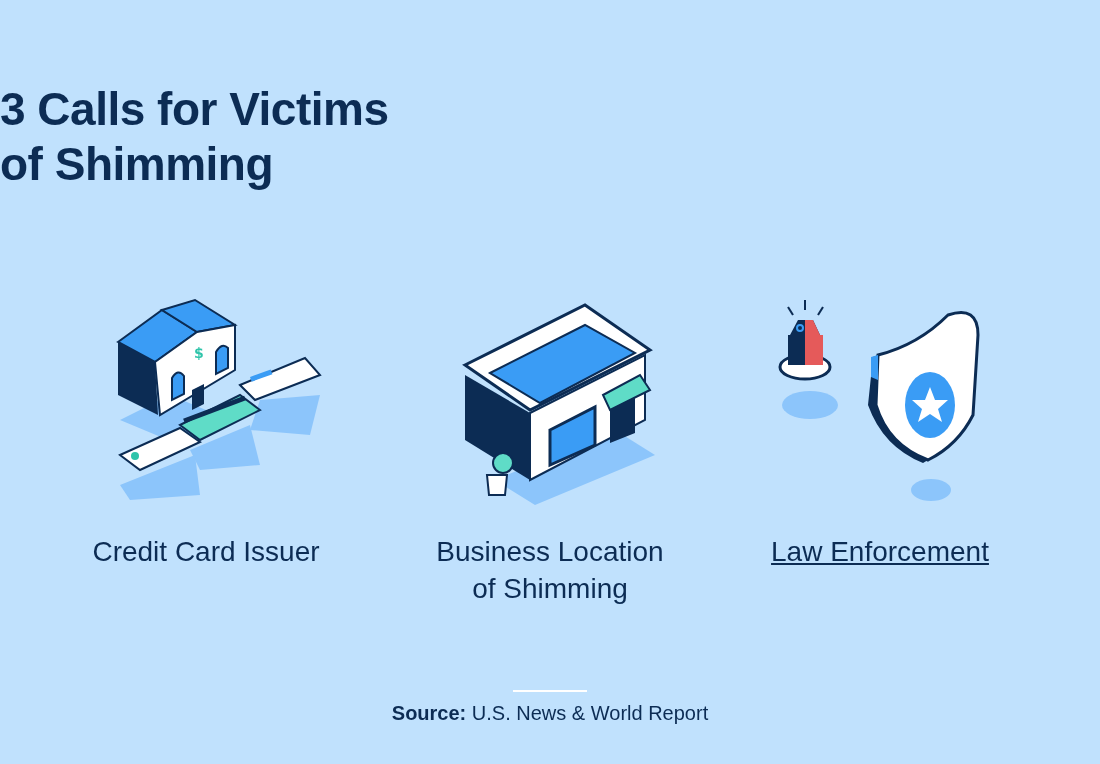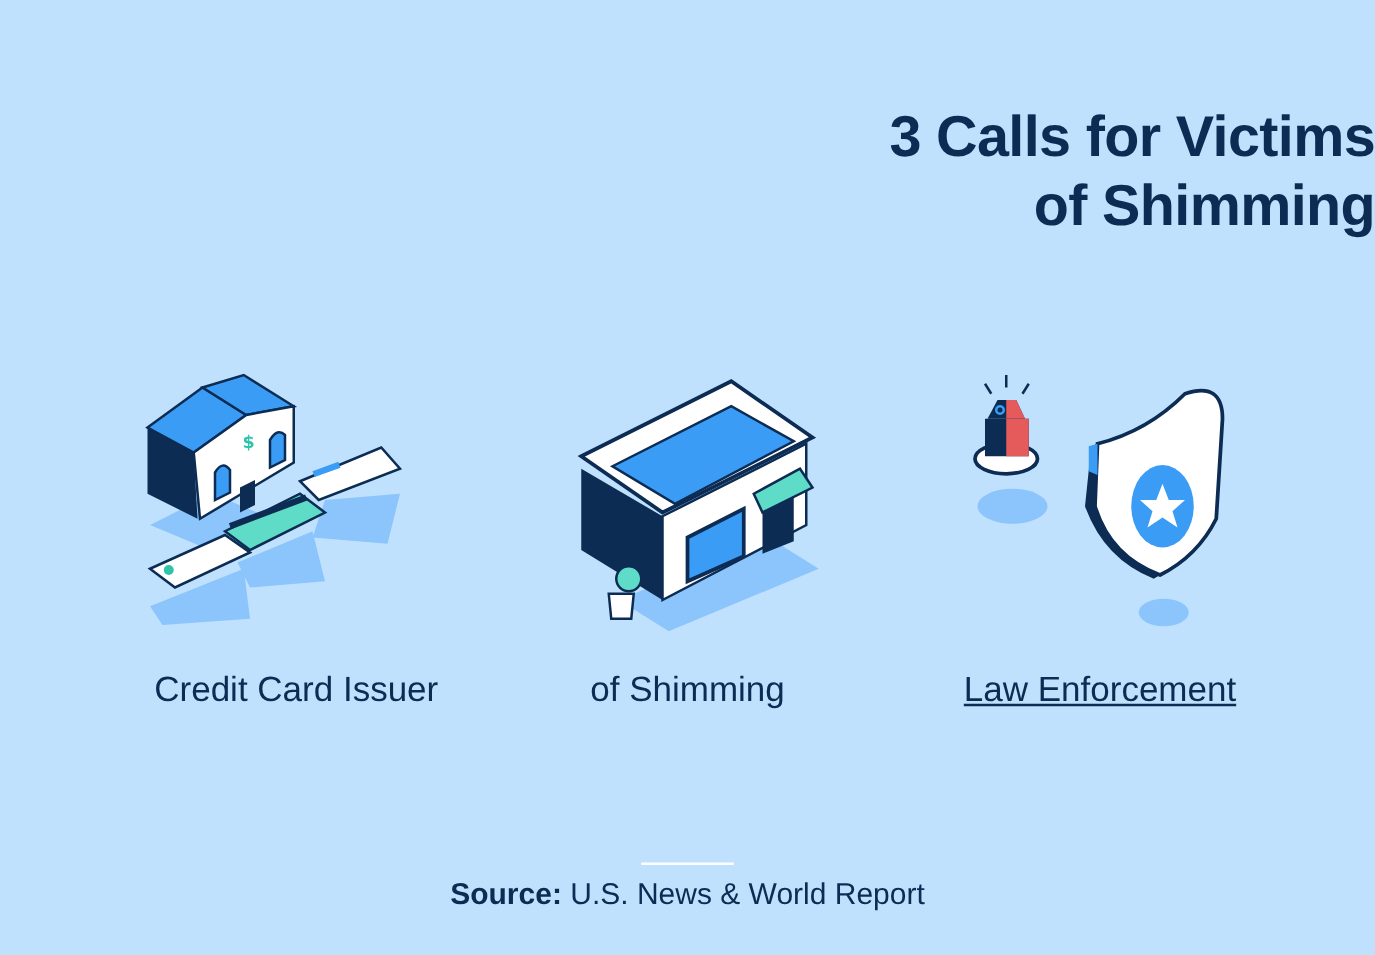"3 Calls for Victims" .title { text-align: right -> left }
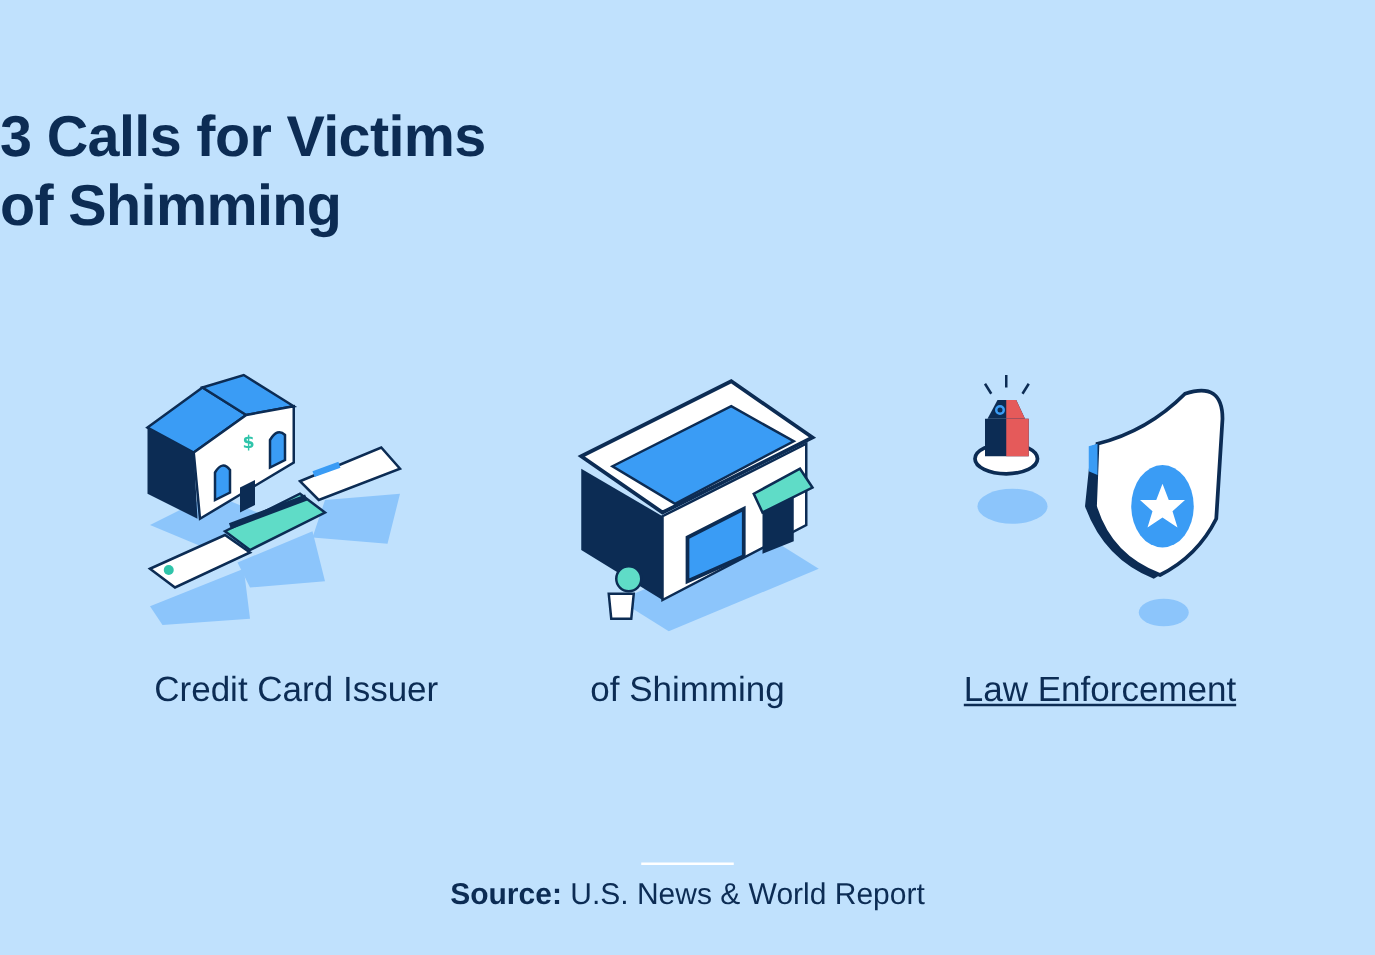"Credit Card Issuer" div.label { left: 87px -> 56px }
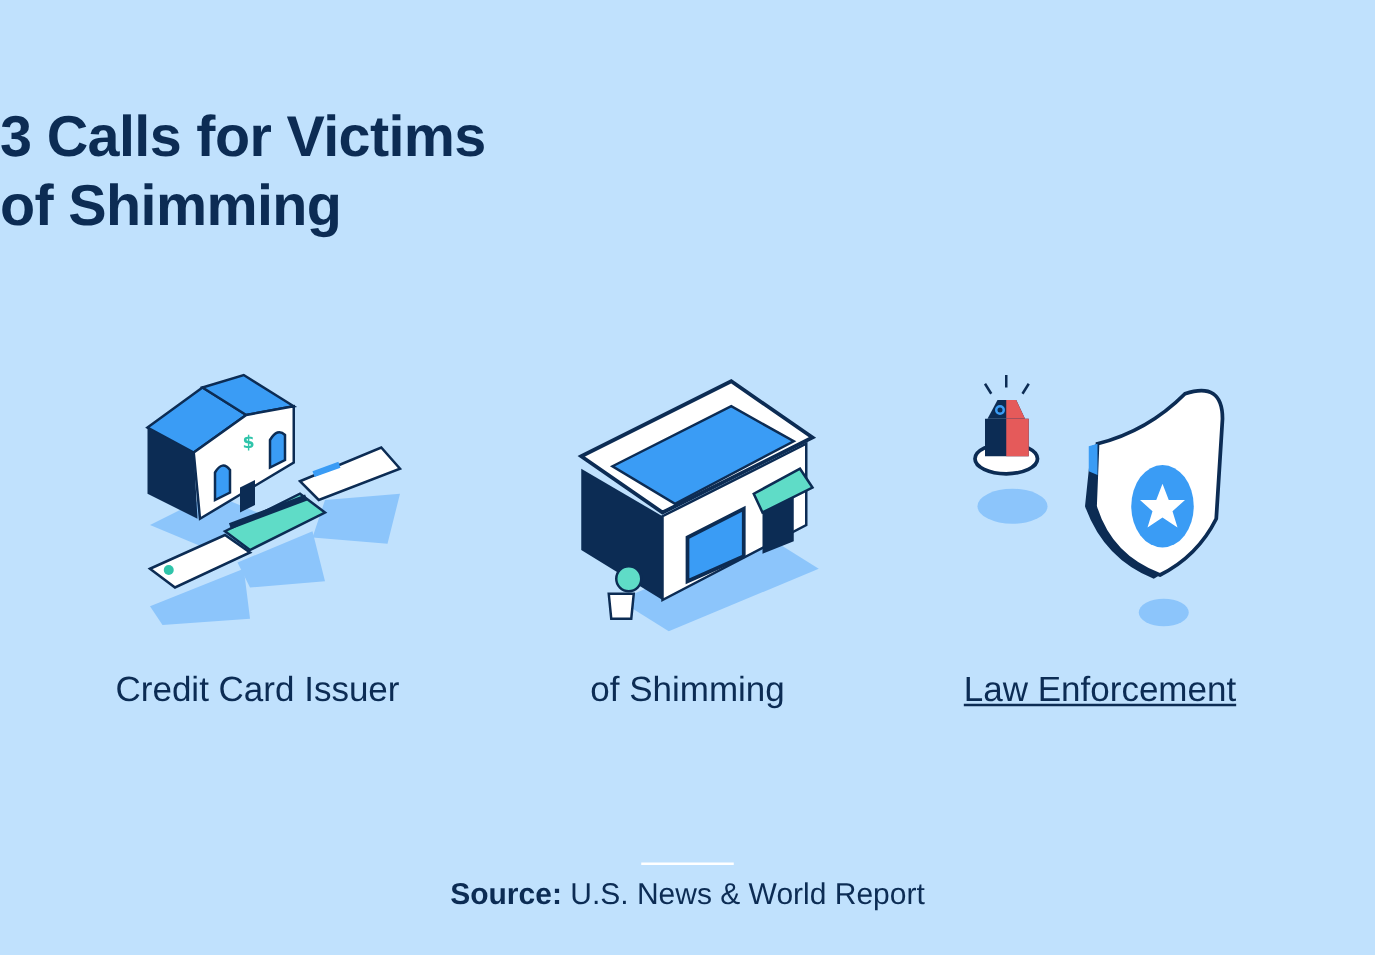"Business Location" span { html: none -> <span>Business Location</span> }
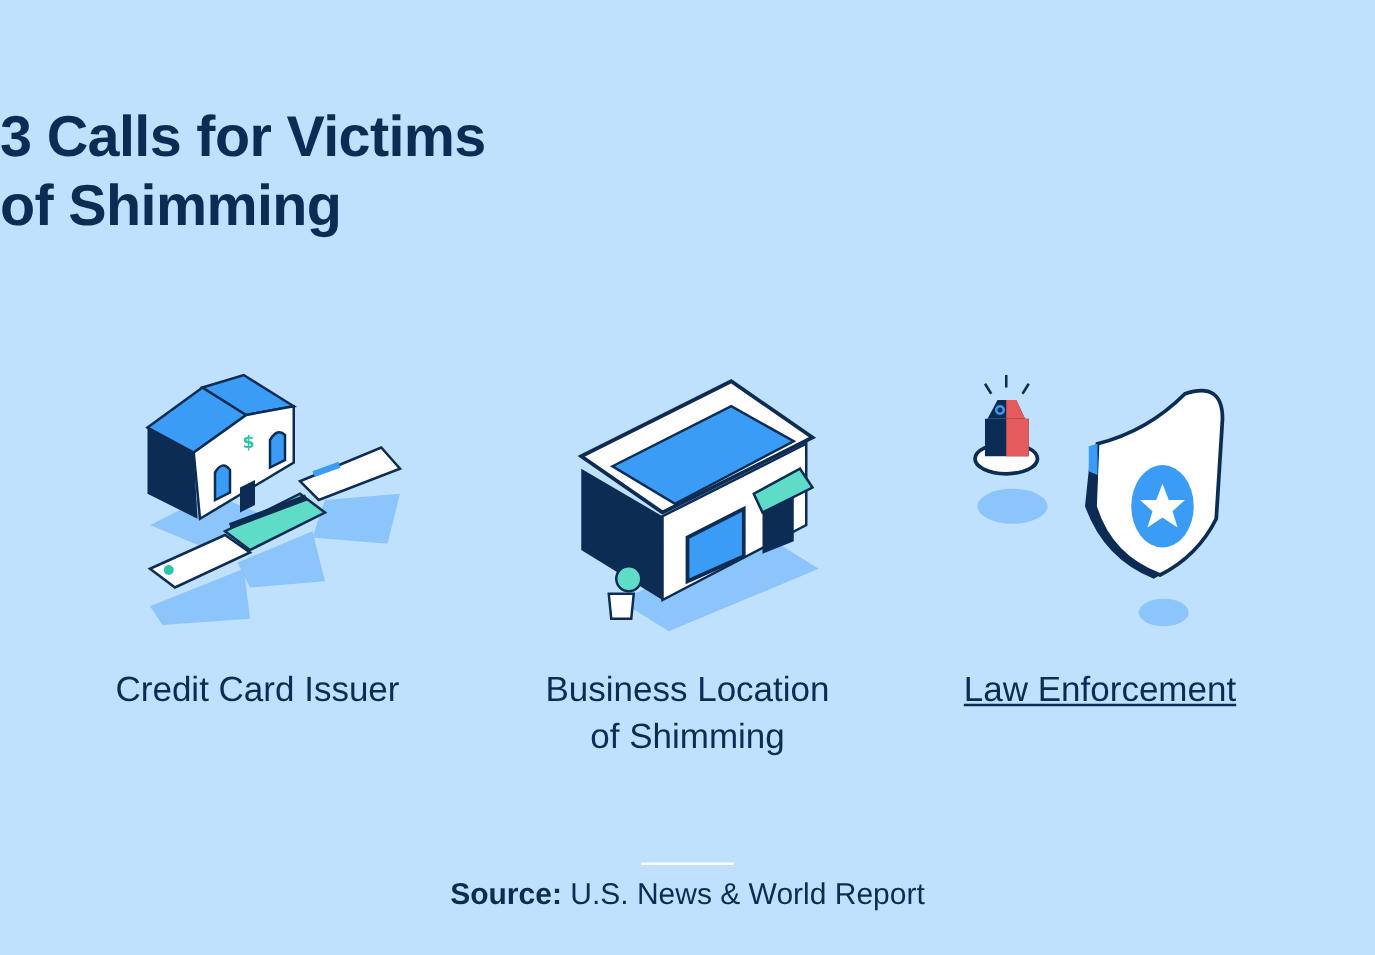"Source: U.S. News & World" .source { font-size: 24px -> 20px }
